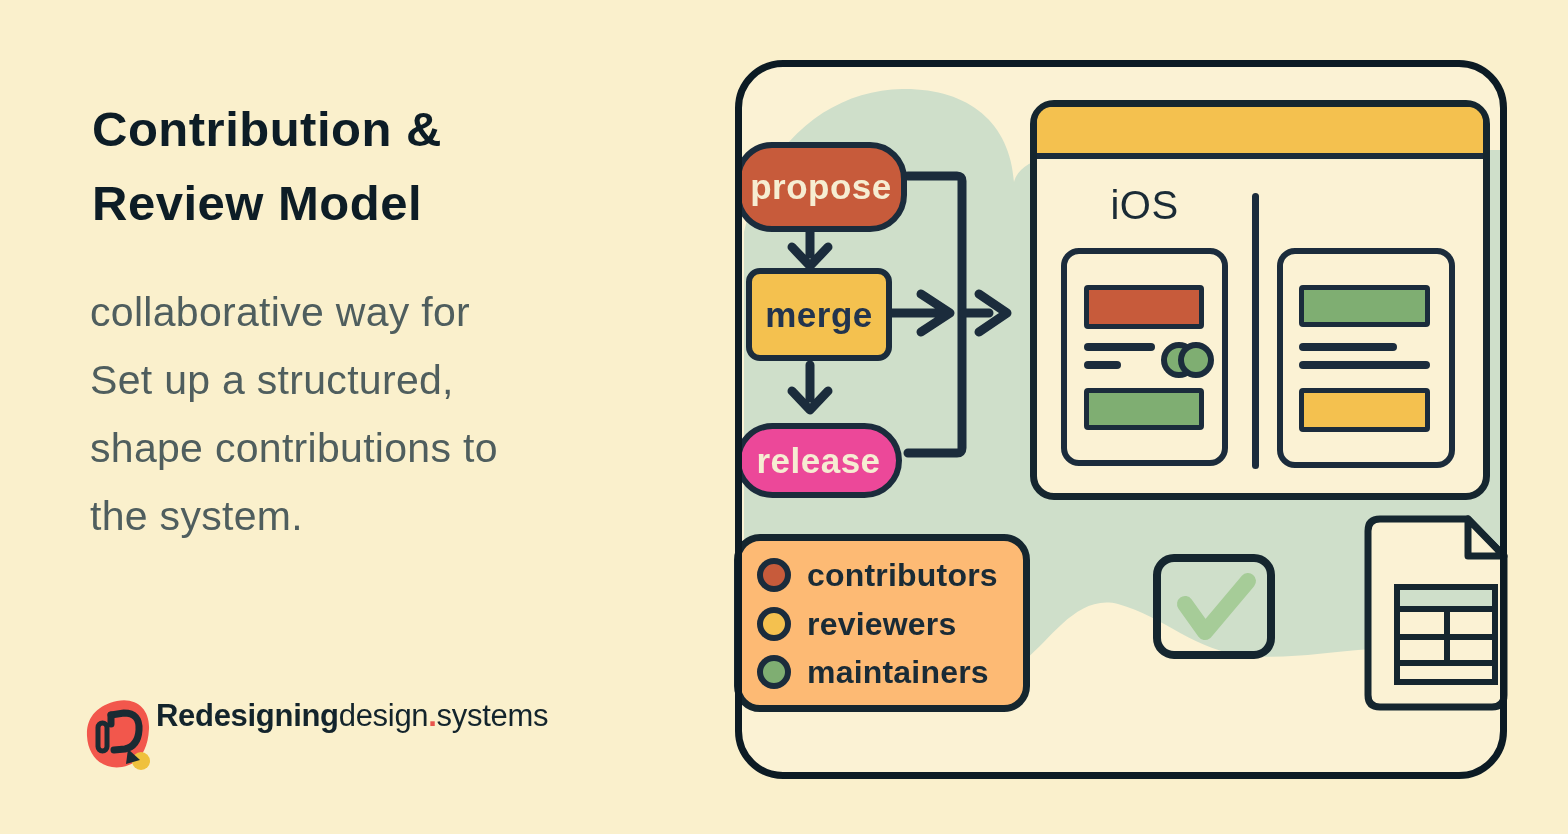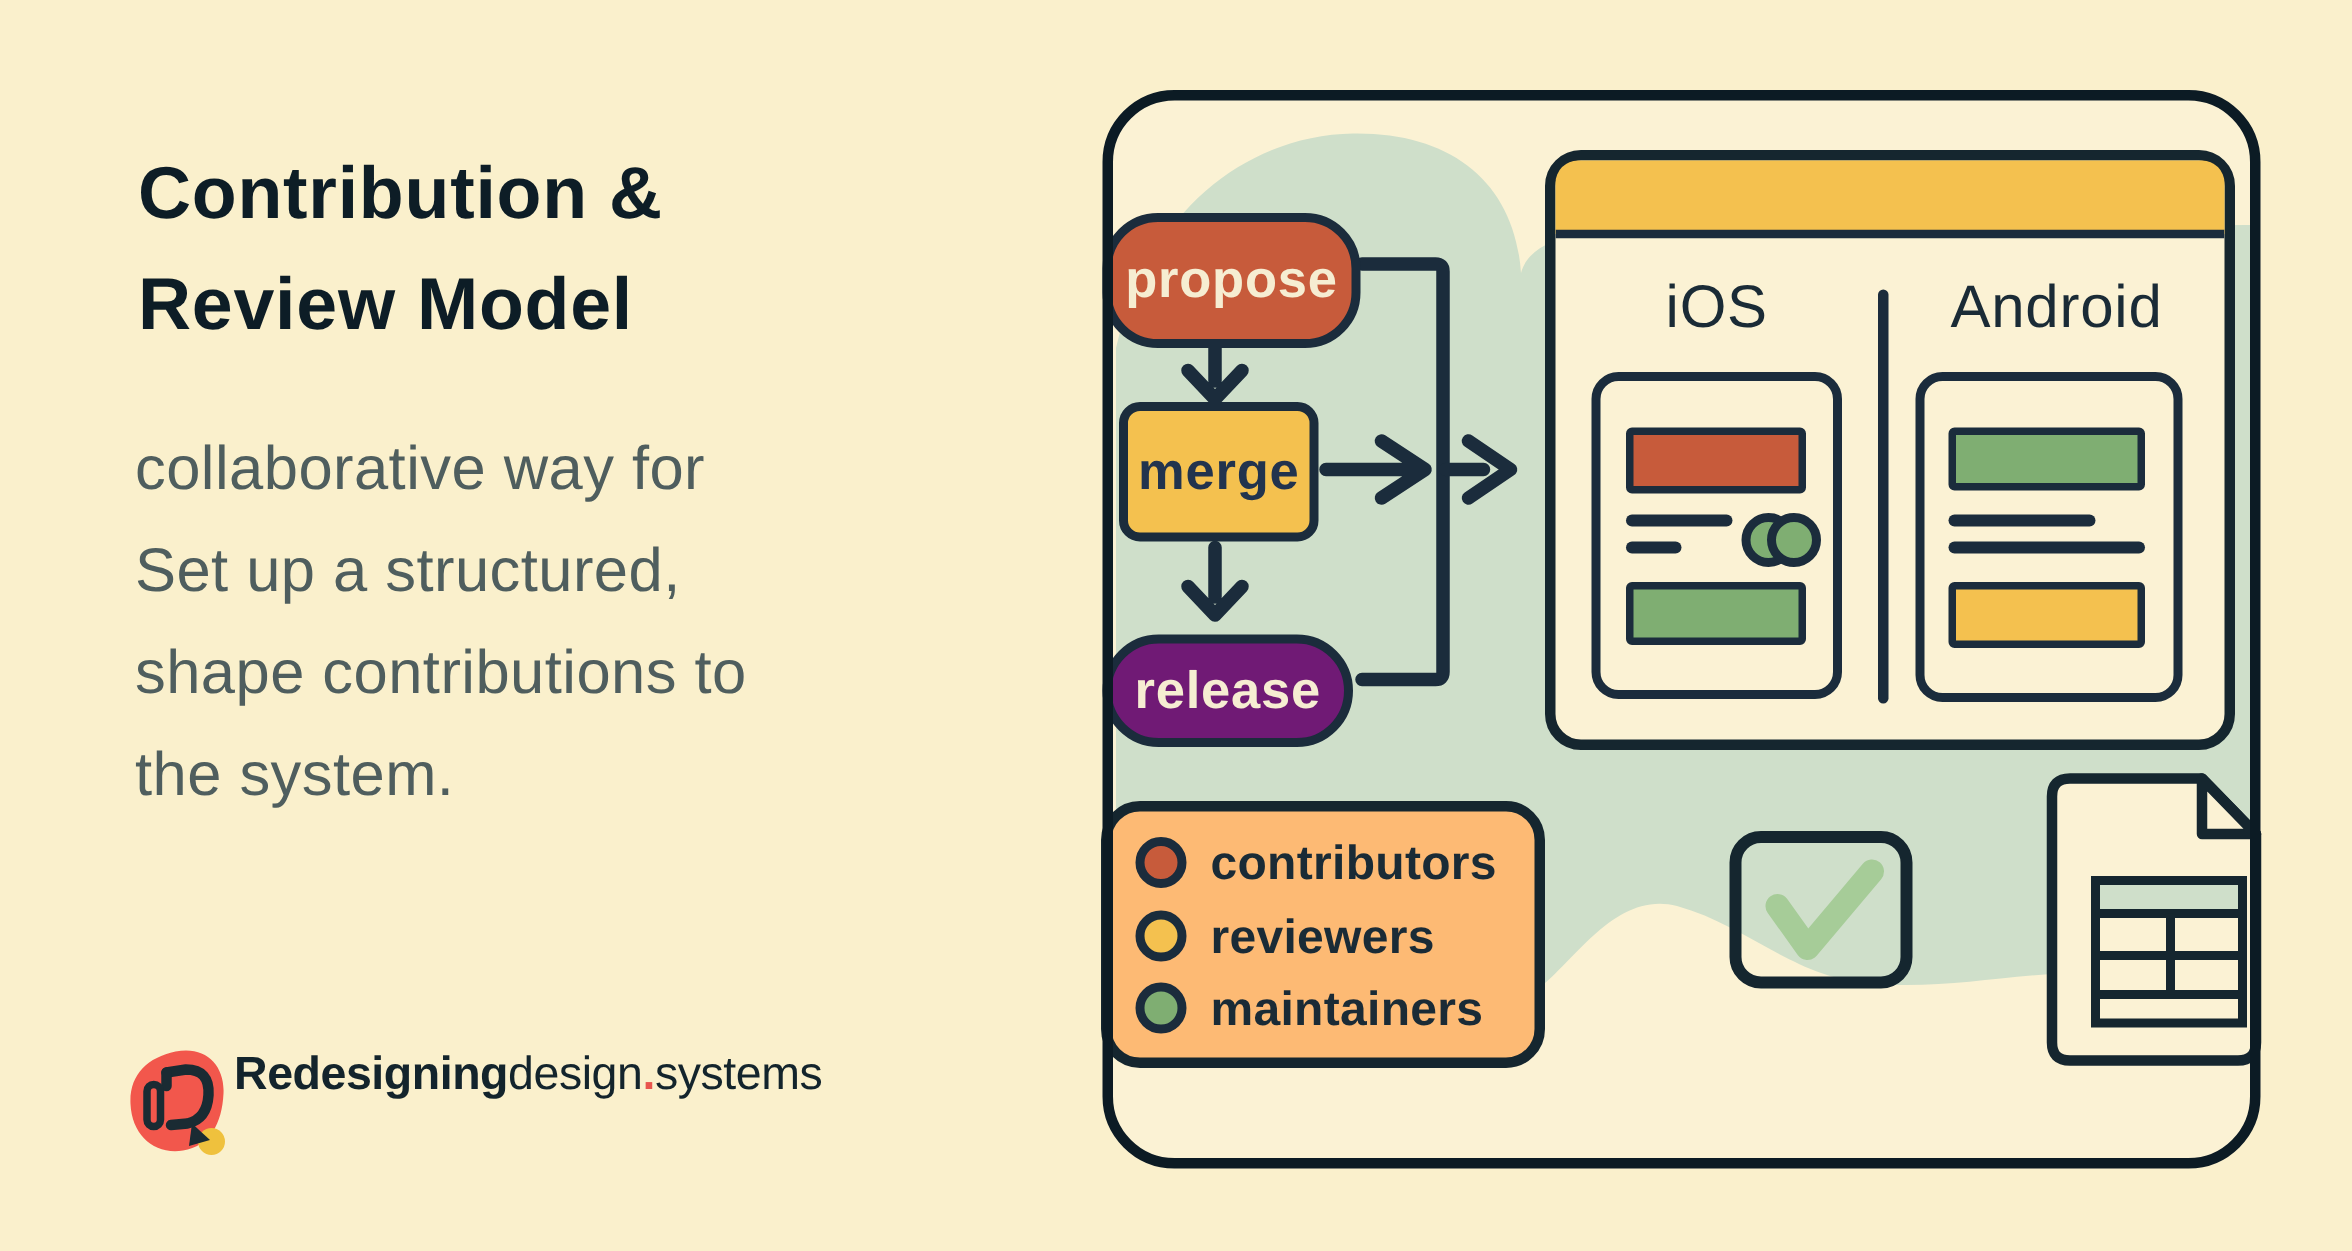"Android" div.col-label { html: <div>Android</div> -> none }
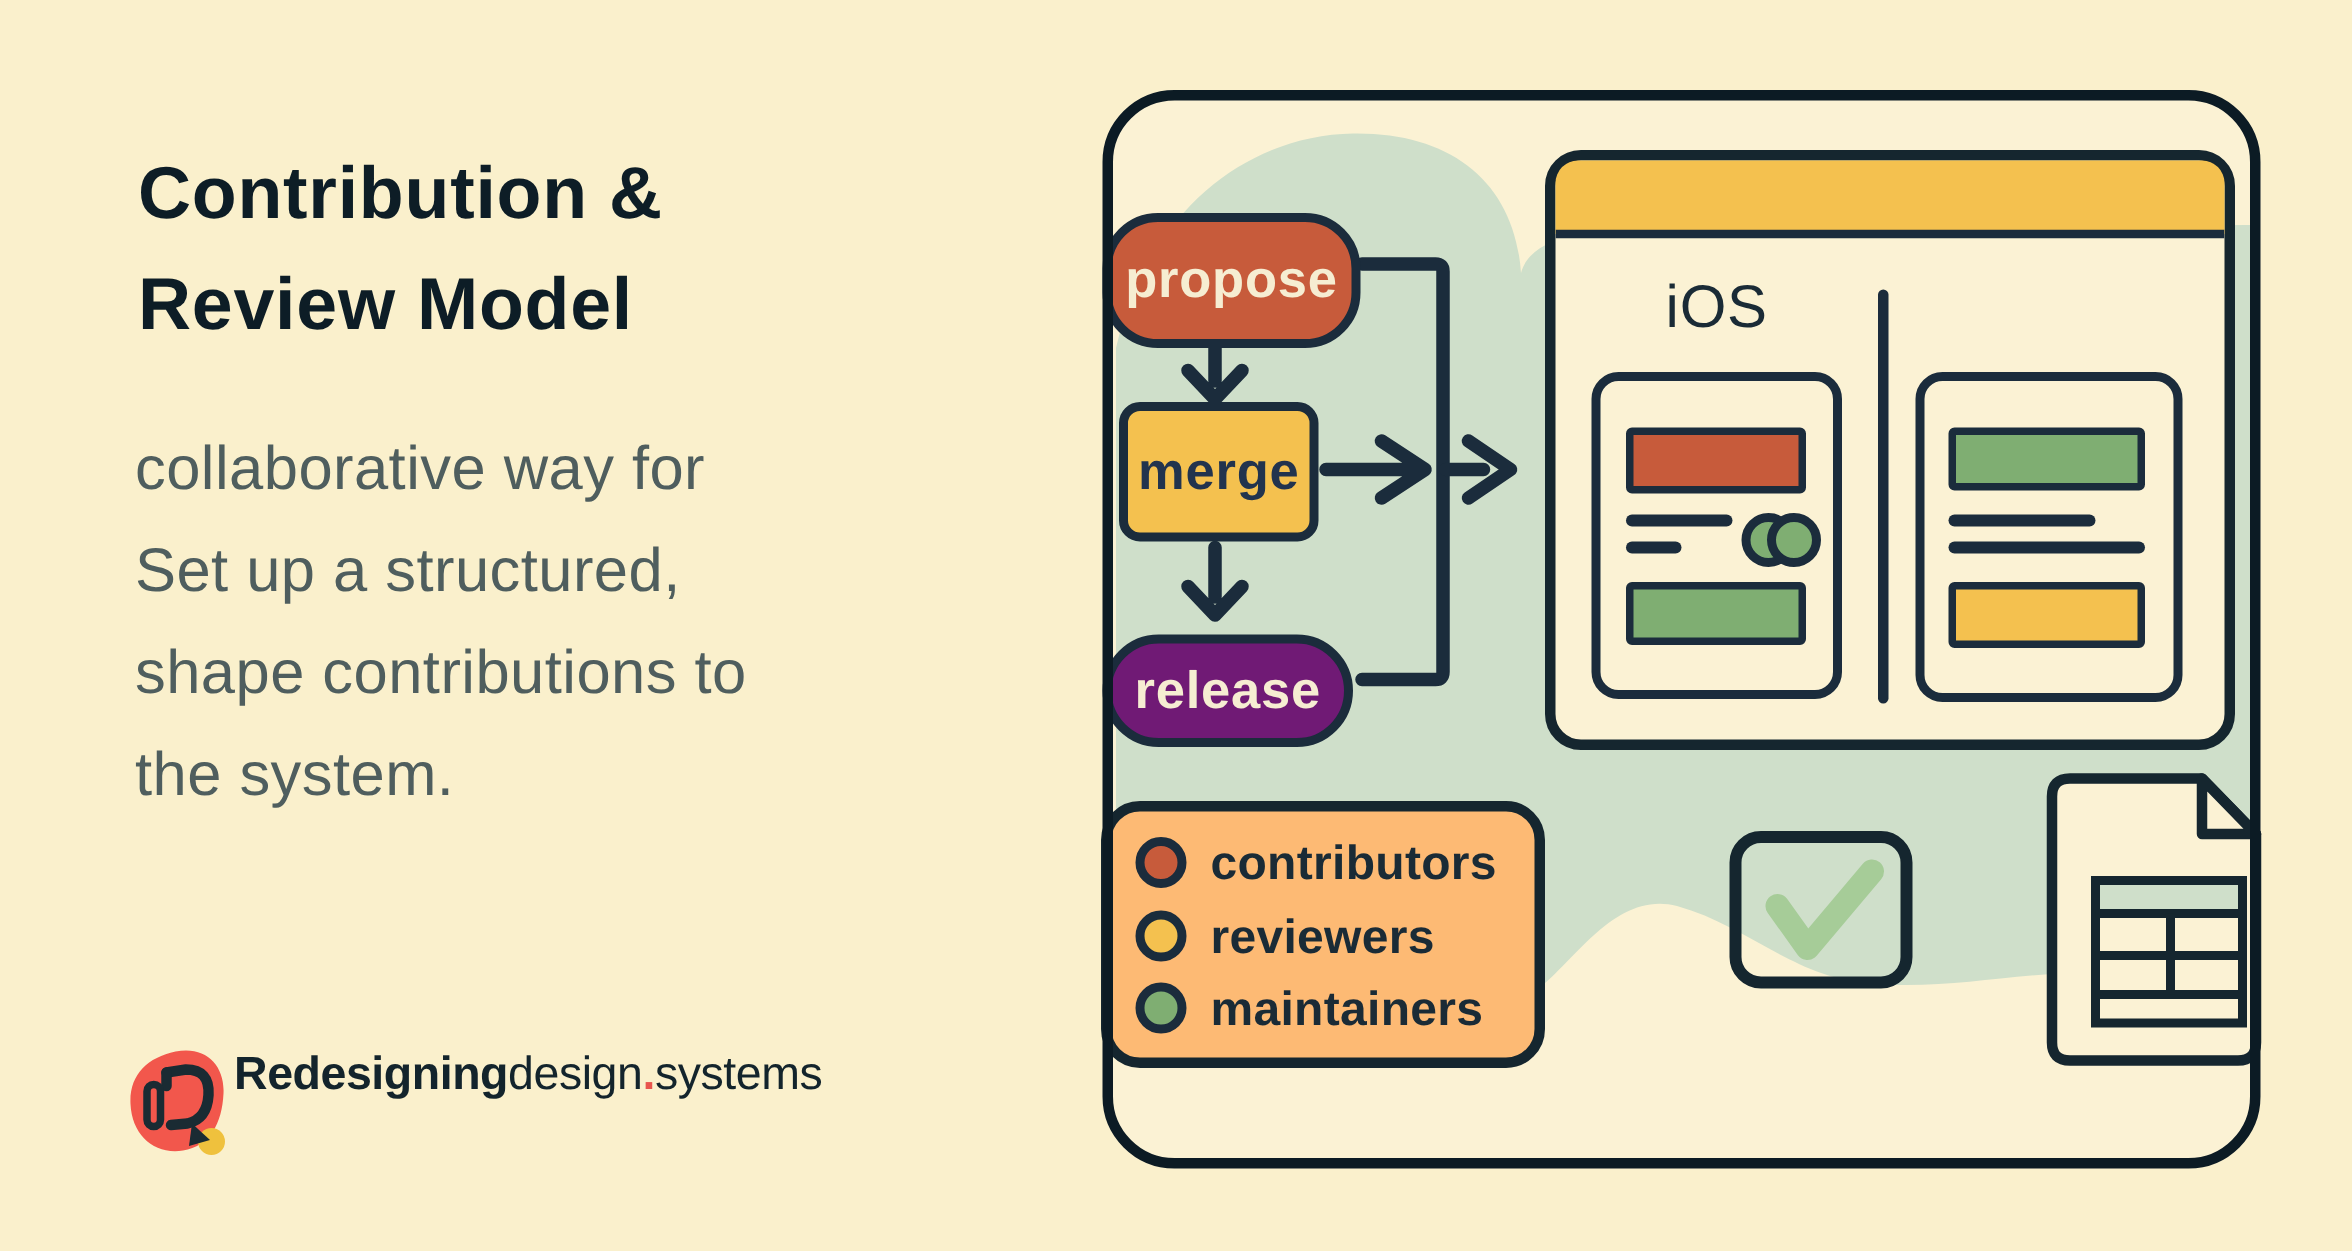"merge" .node-merge { width: 133px -> 146px }
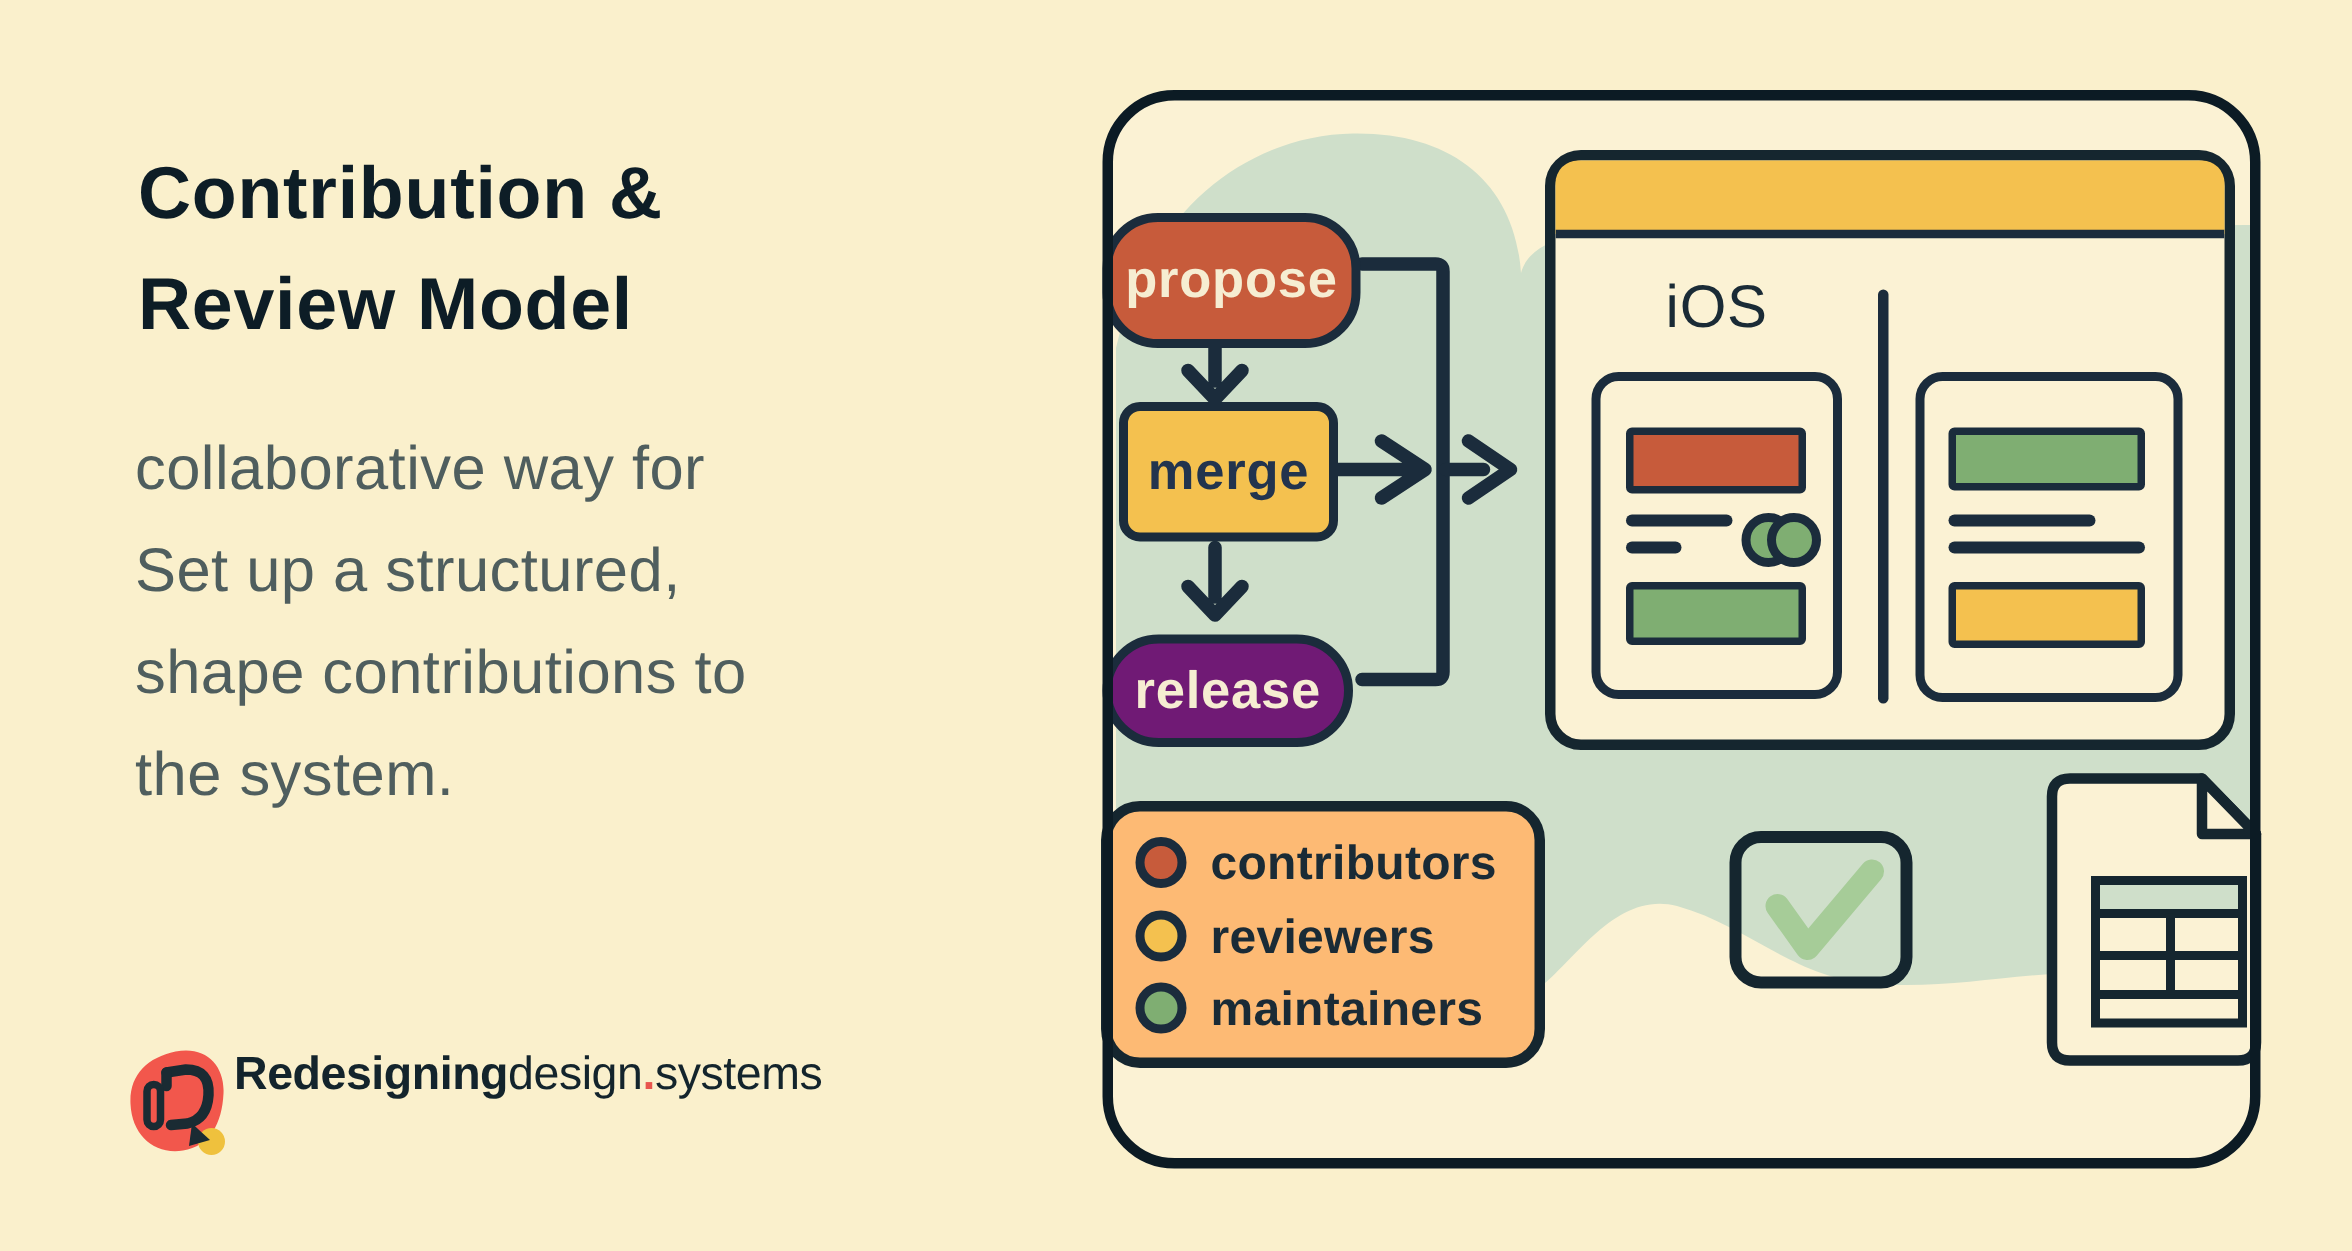"release" div.abs { background: #701a75 -> #ec4899 }
